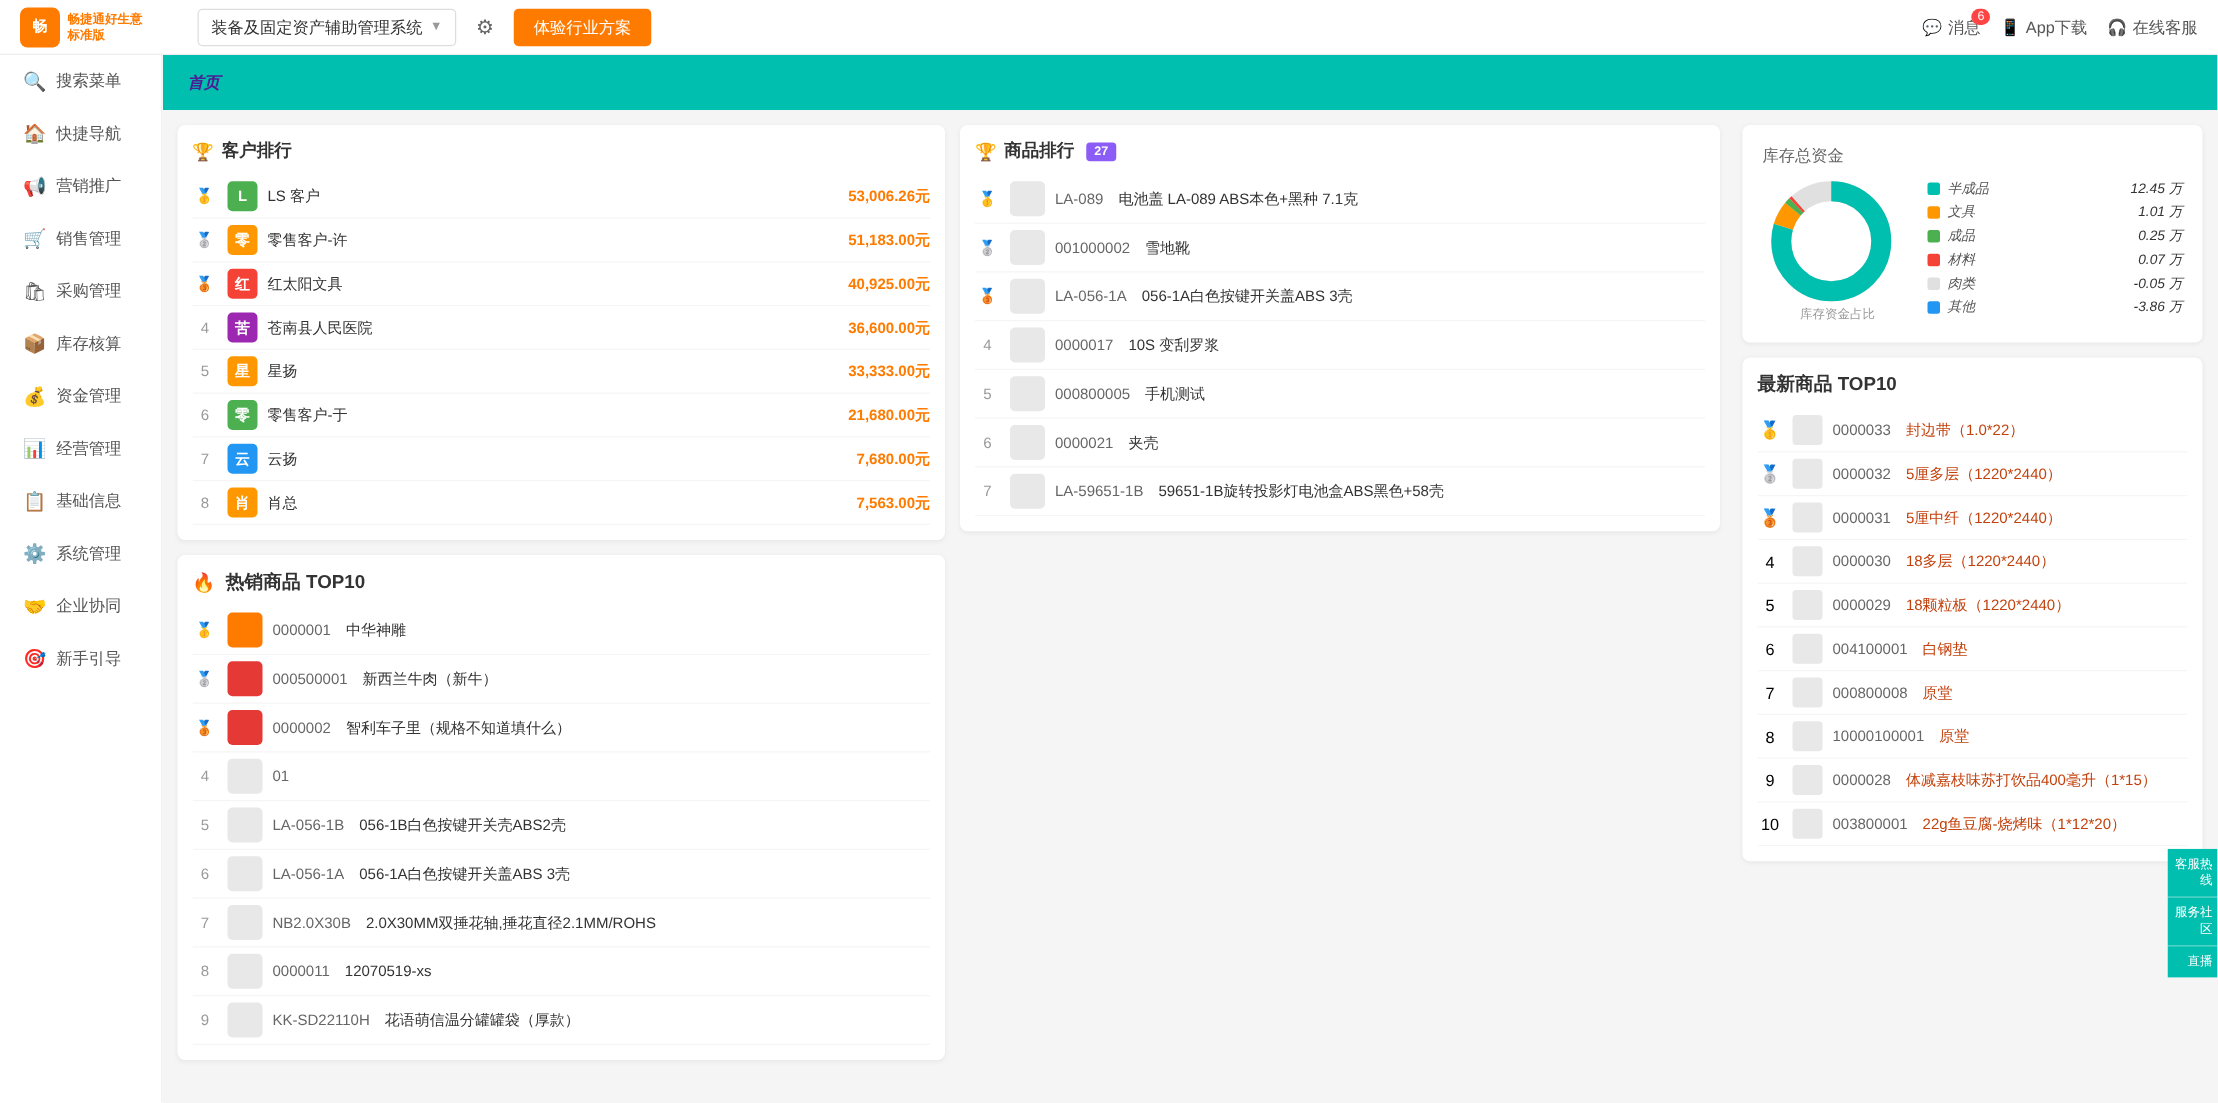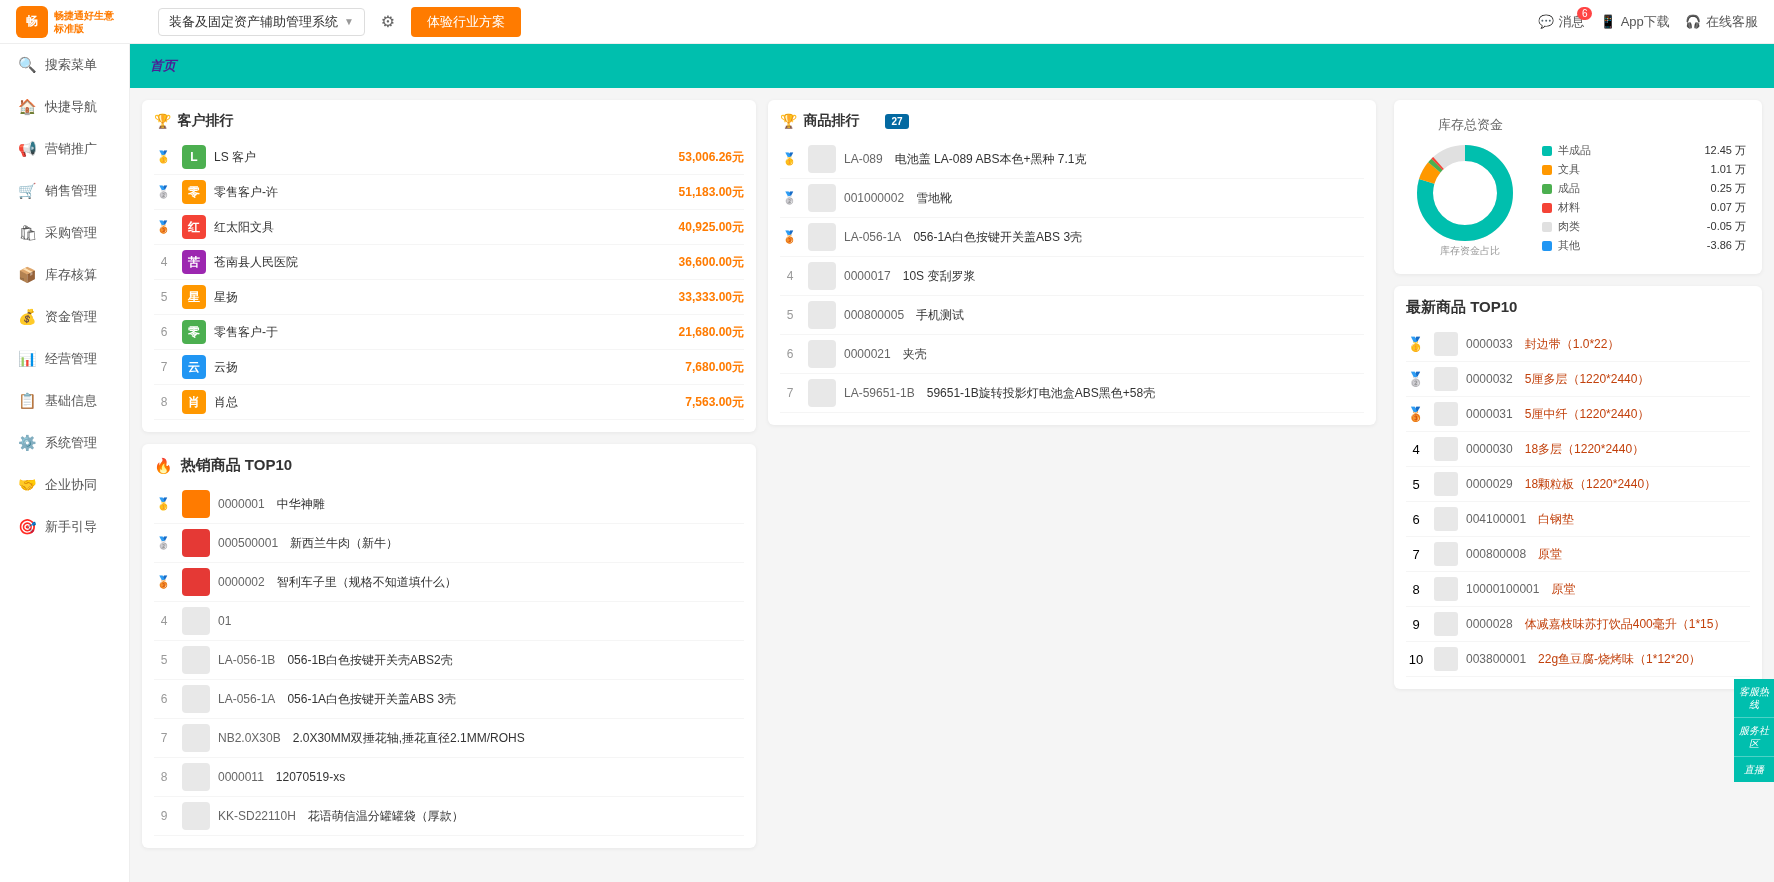"装备及固定资产辅助管理系统" .topbar-system { align-items: center -> none }
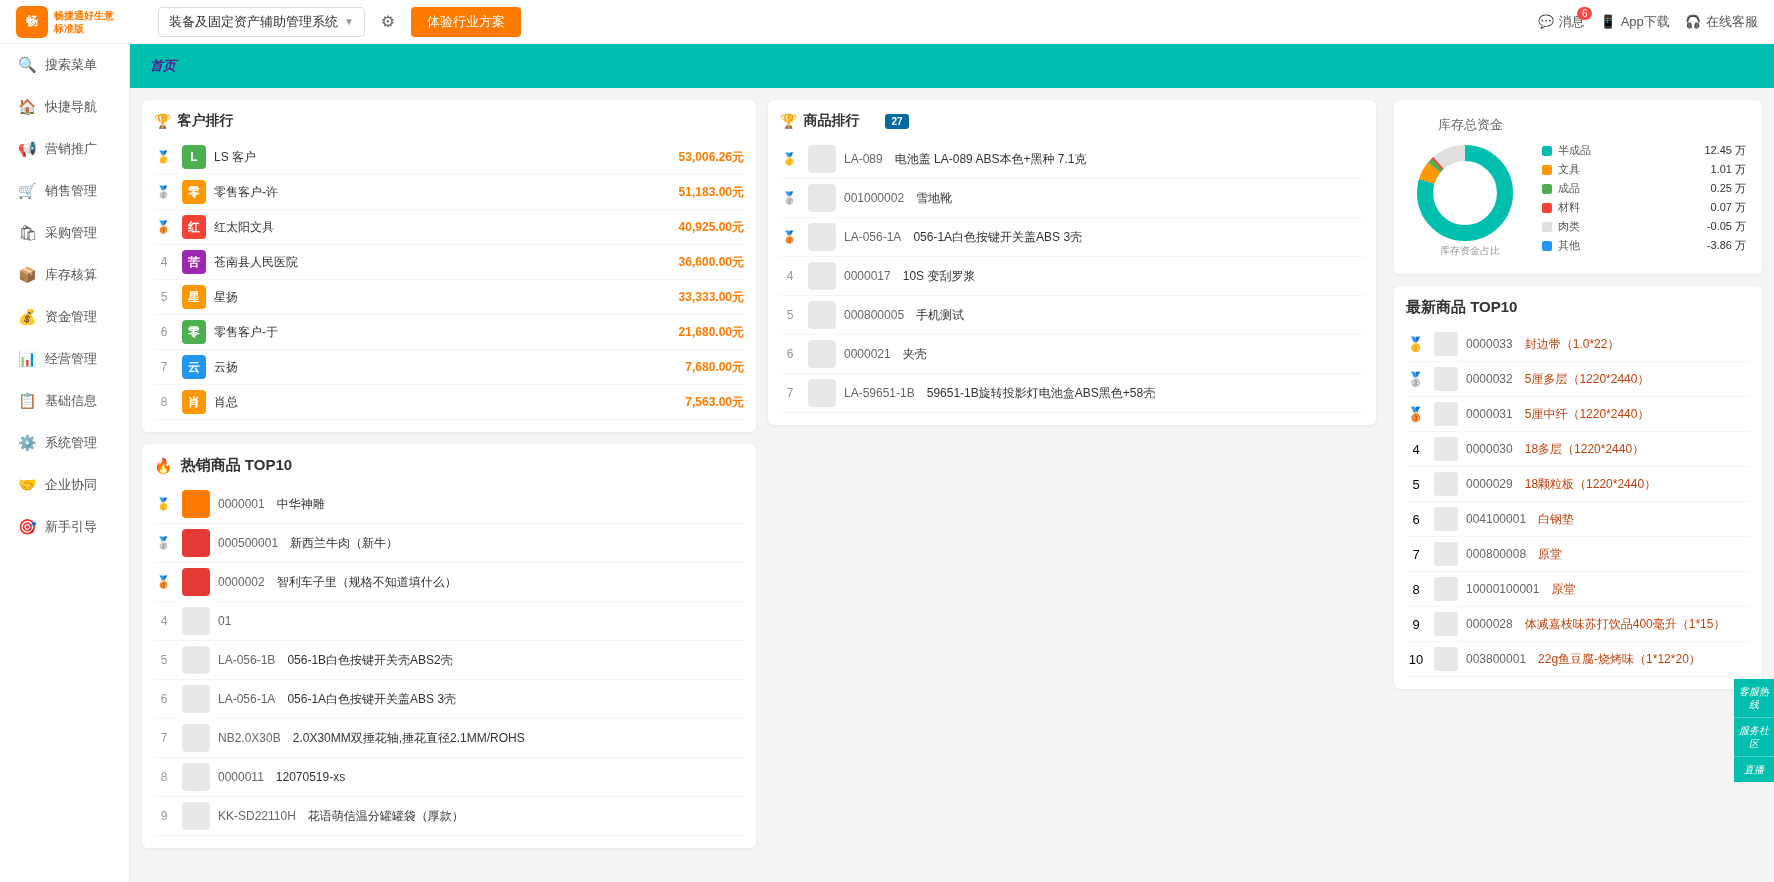"27" span { background: #0369a1 -> #8b5cf6; margin-left: 20px -> 4px }
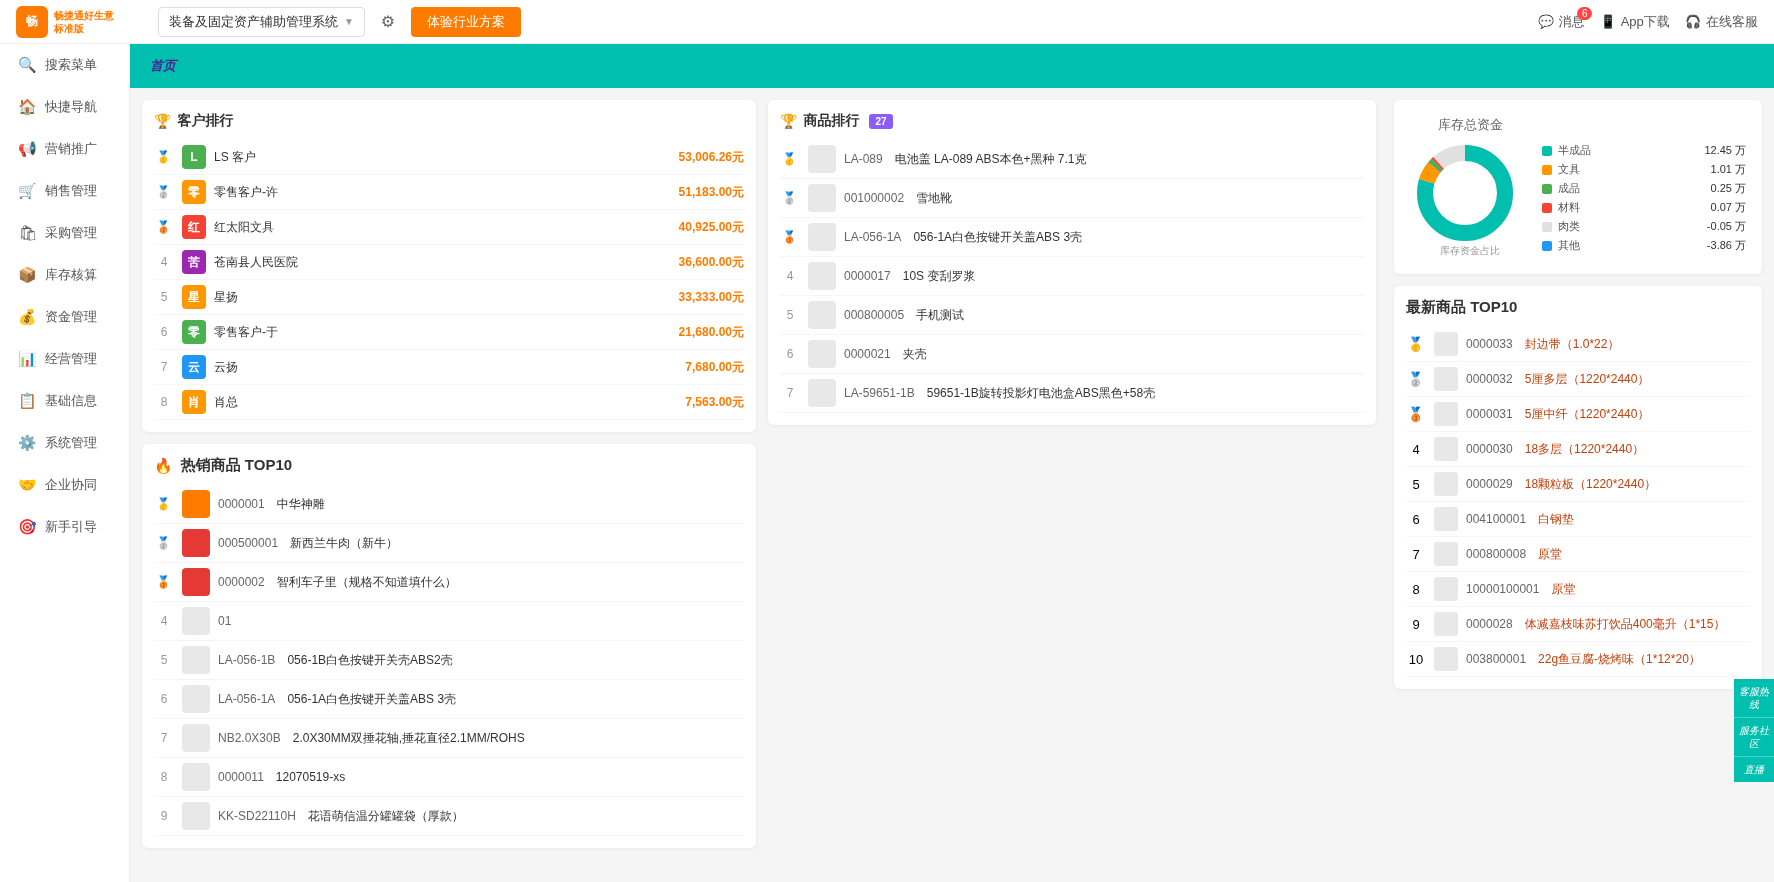"库存总资金" .inventory-title { margin-left: 28px -> none }
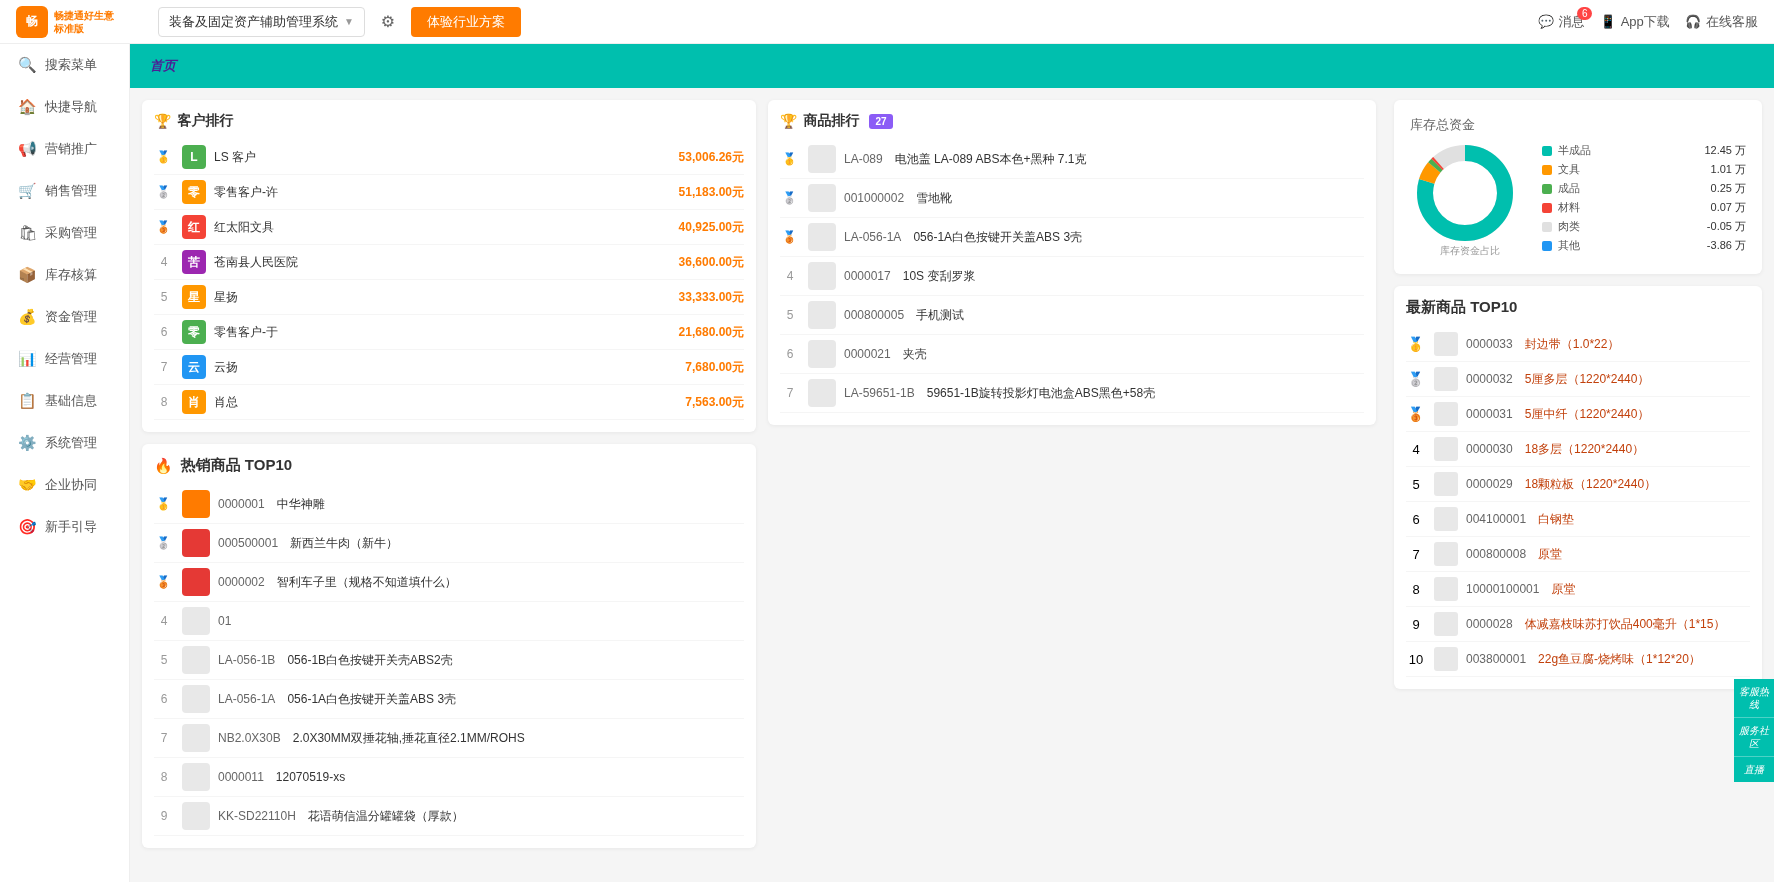"半成品" .legend { font-style: none -> italic }
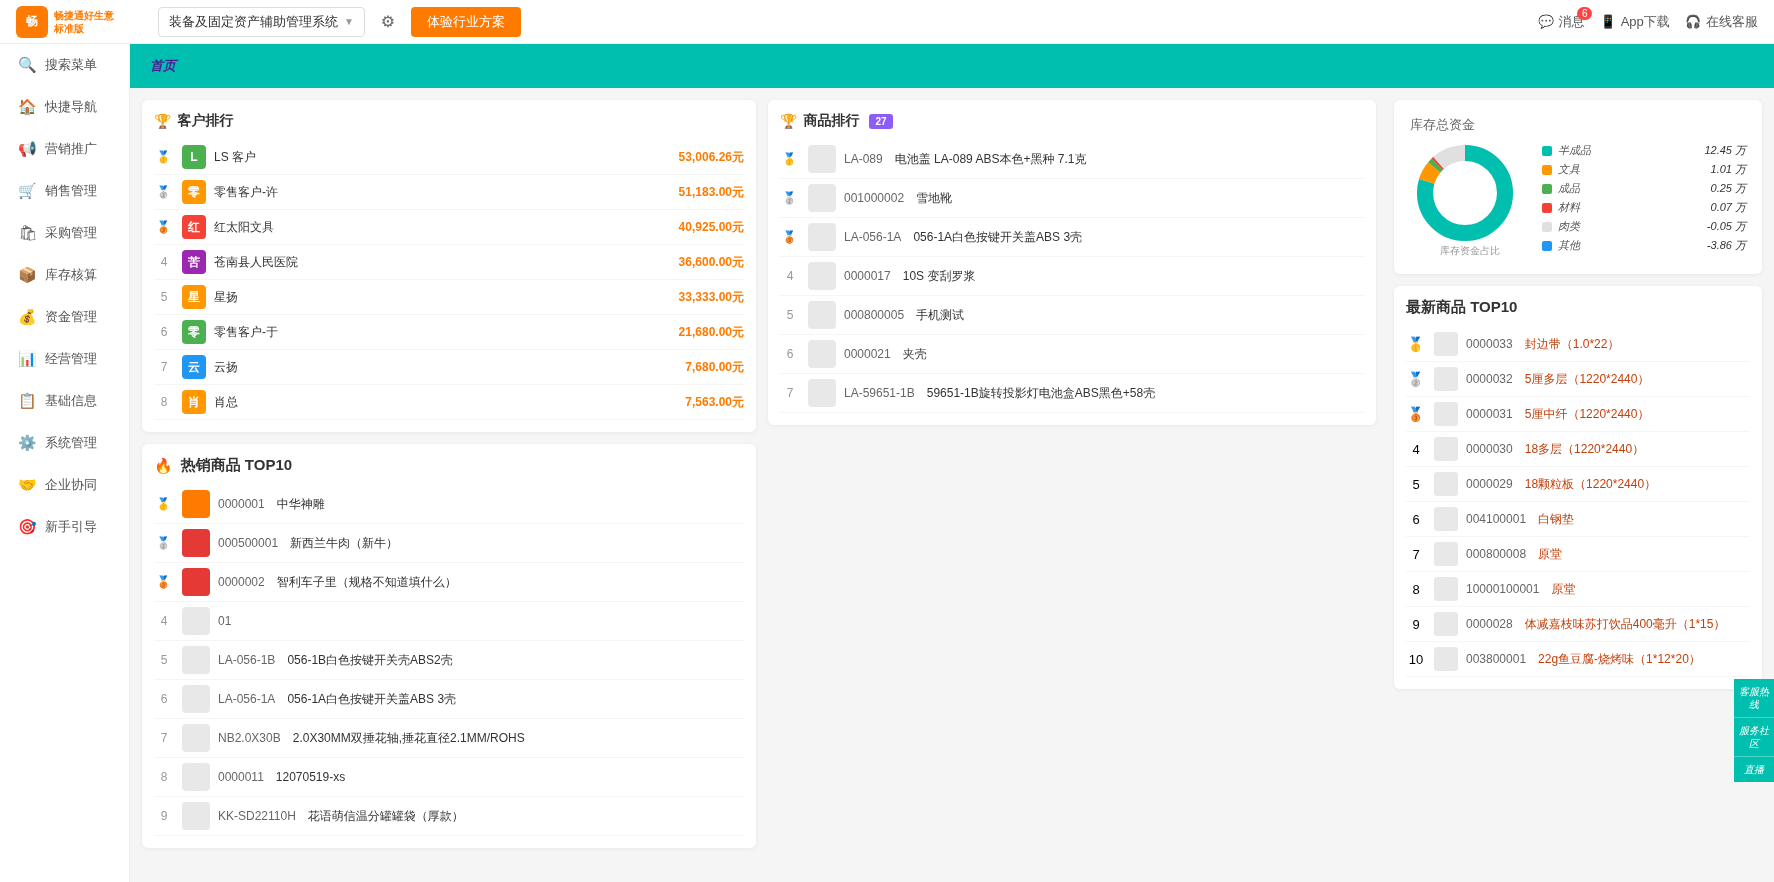"客服热线" .float-btn { font-style: italic -> none; text-align: center -> right }
